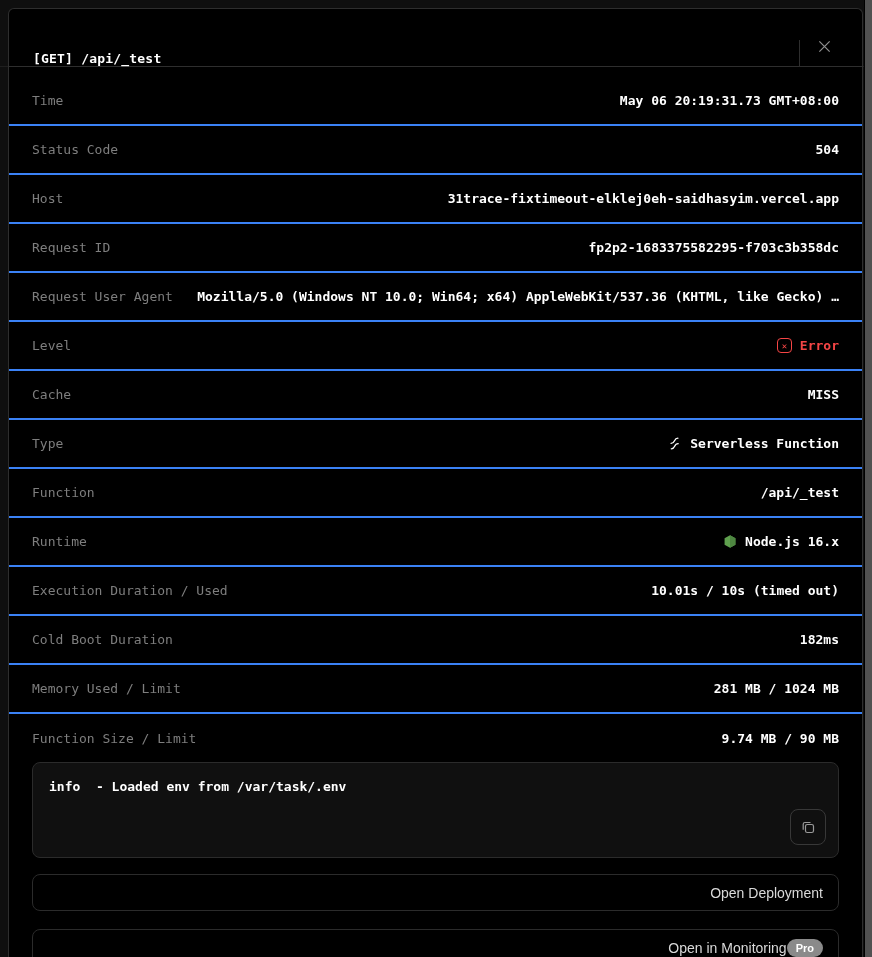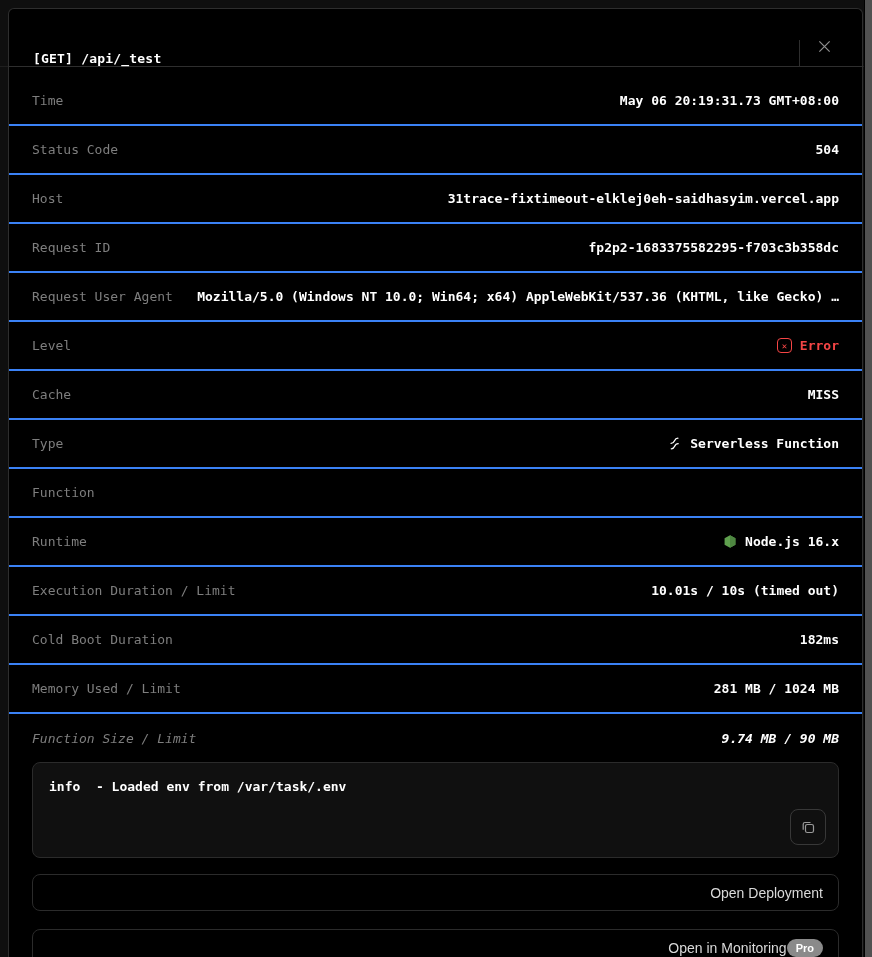"/api/_test" span.value { html: none -> <span> <span>/api/_test</span> </span> }
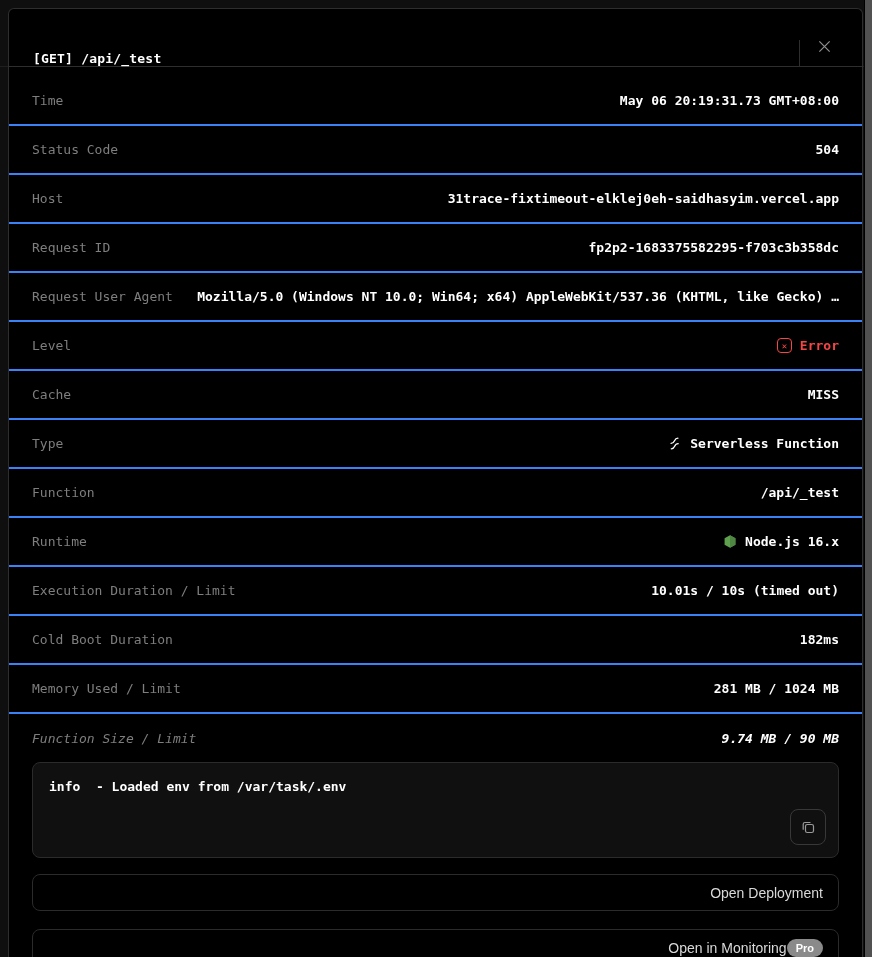"Execution Duration / Limit" span.label { text: Limit -> Used }
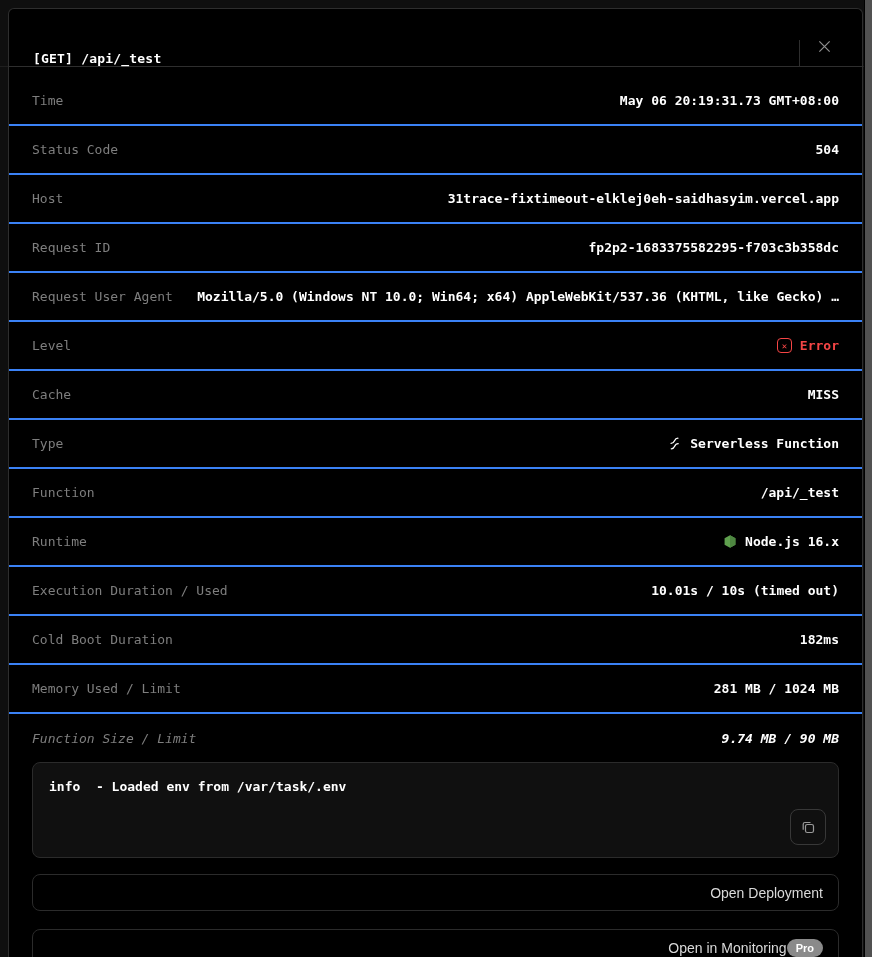"Function Size / Limit" .row:last-child { font-style: italic -> none }
